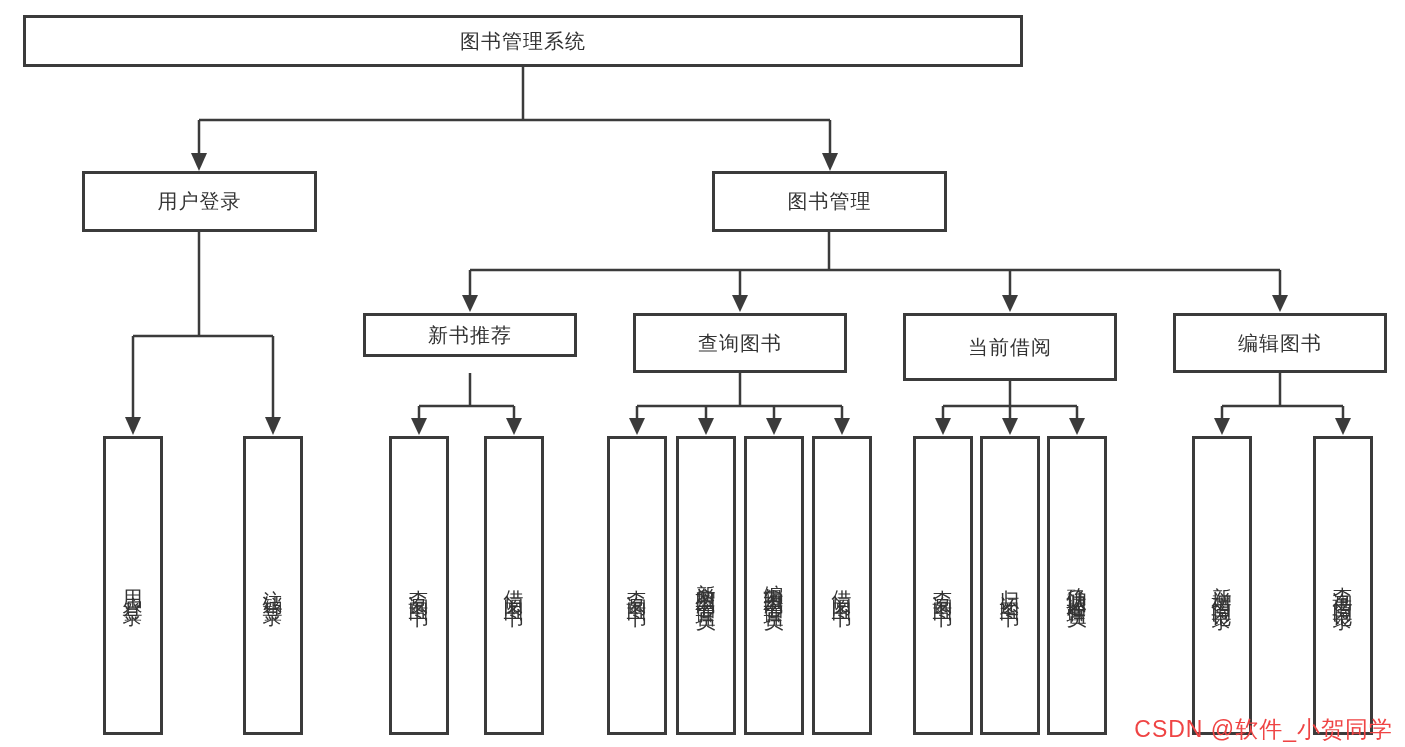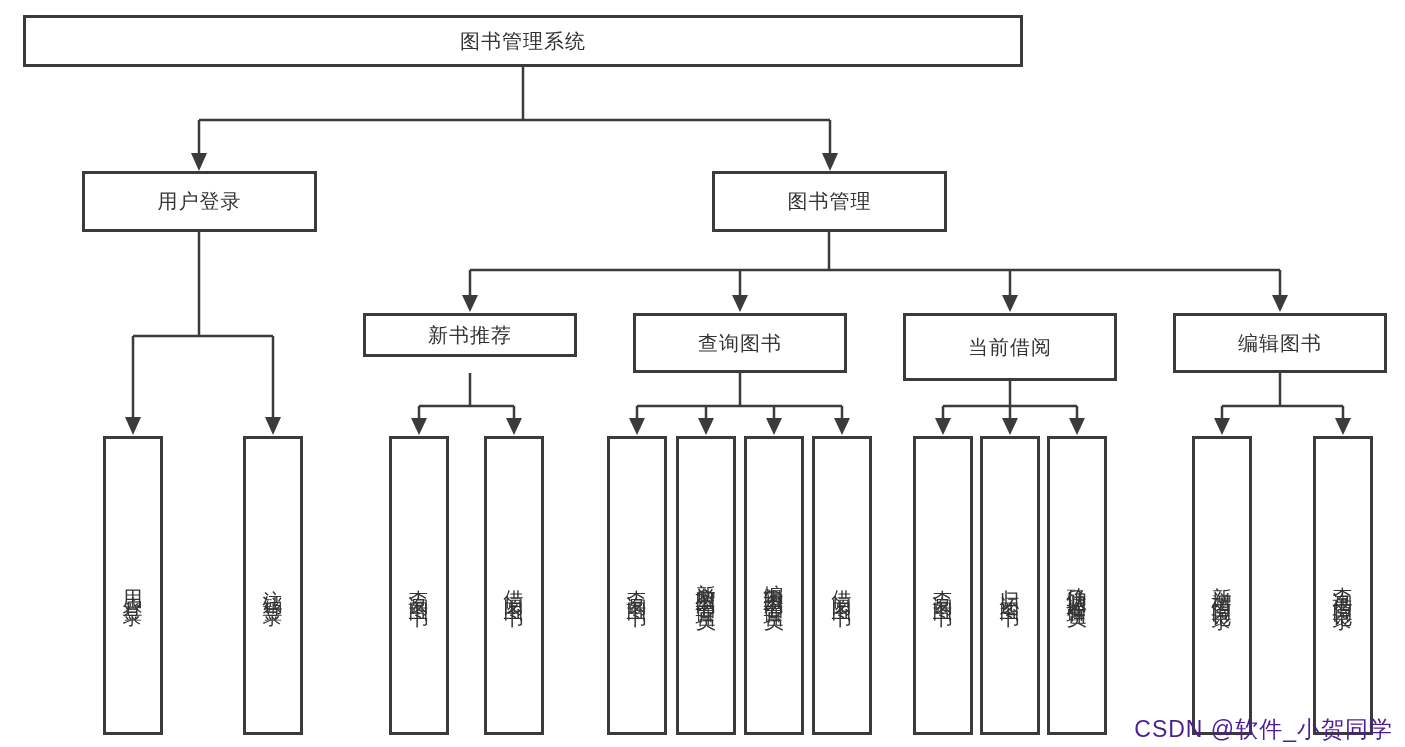"CSDN @软件_小贺同学" .watermark { color: #4c1d95 -> #ef4444 }
